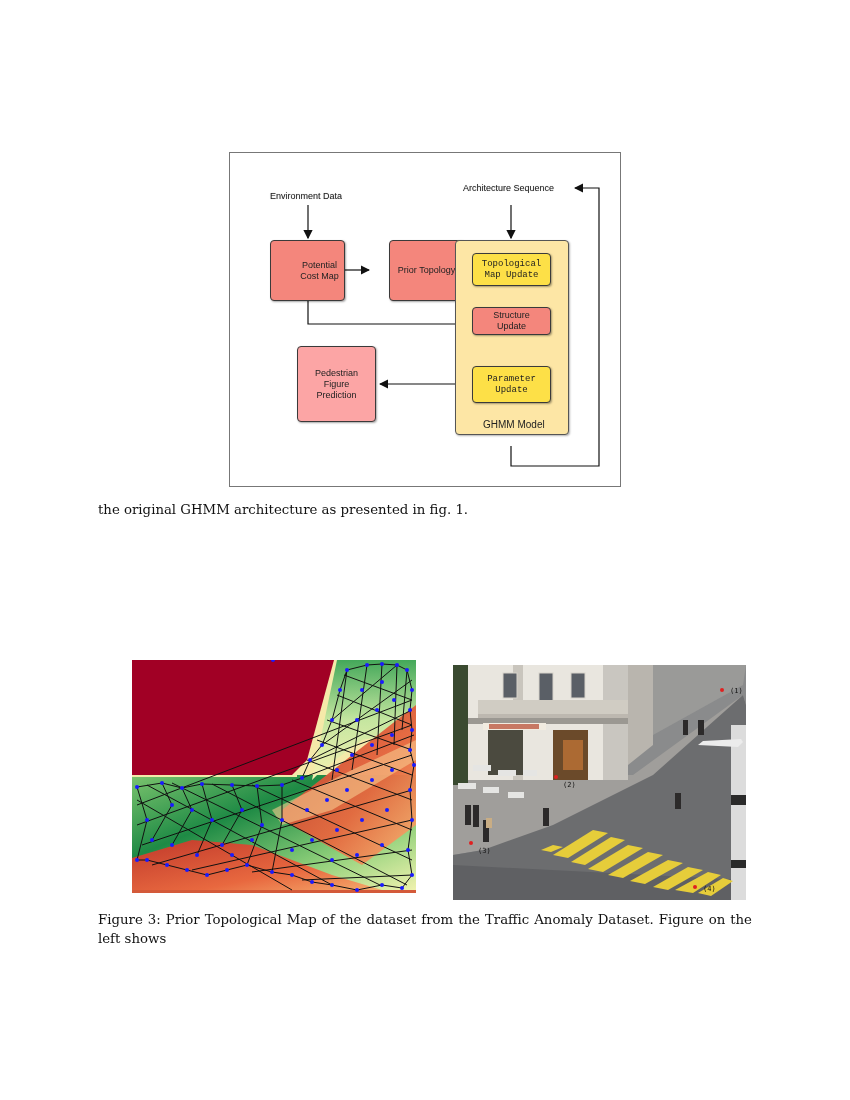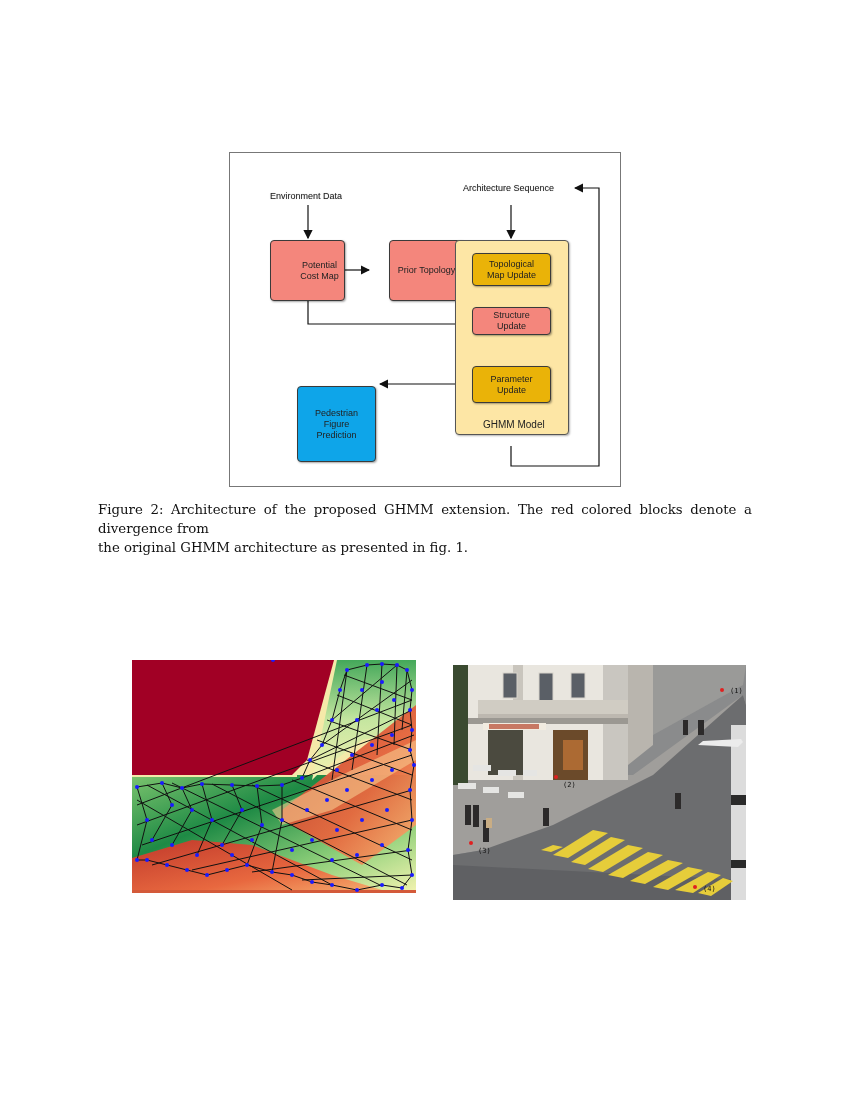"Topological" .orange { background: #eab308 -> #fde047; font-family: none -> Liberation Mono, monospace }
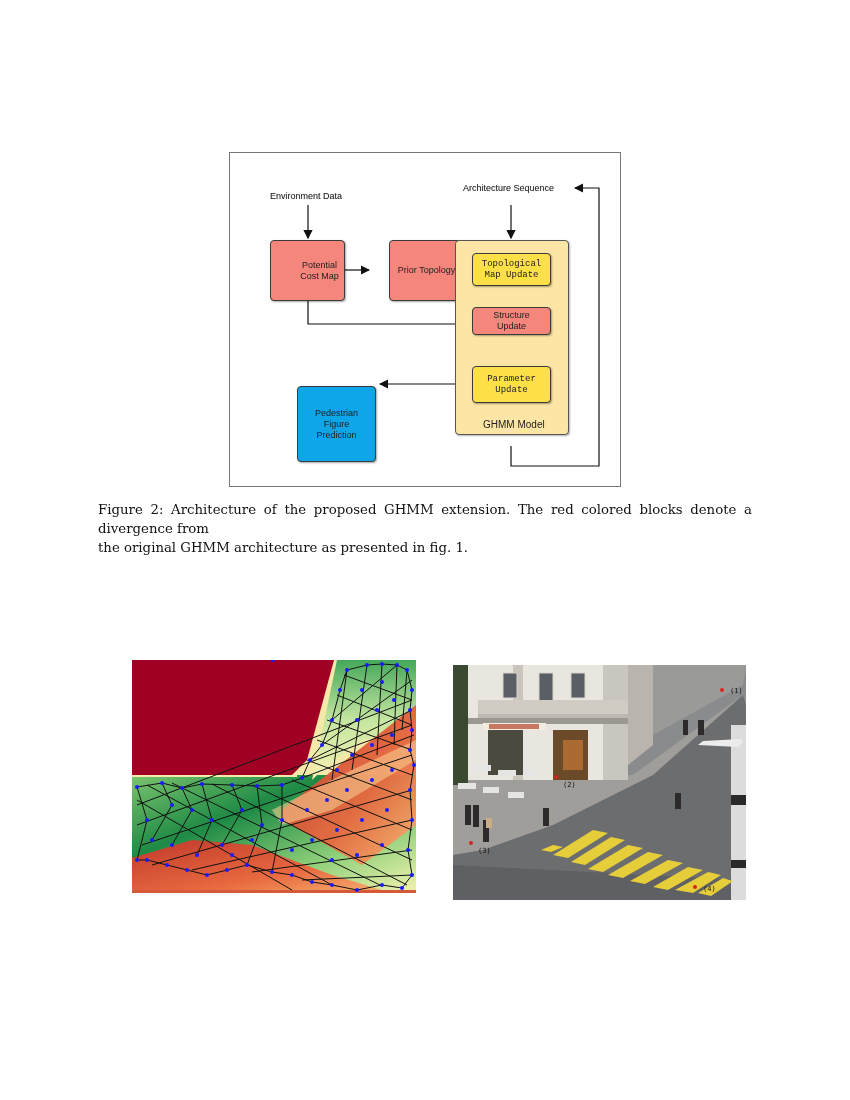"Pedestrian" .light { background: #0ea5e9 -> #fca5a5; margin-top: 40px -> none }
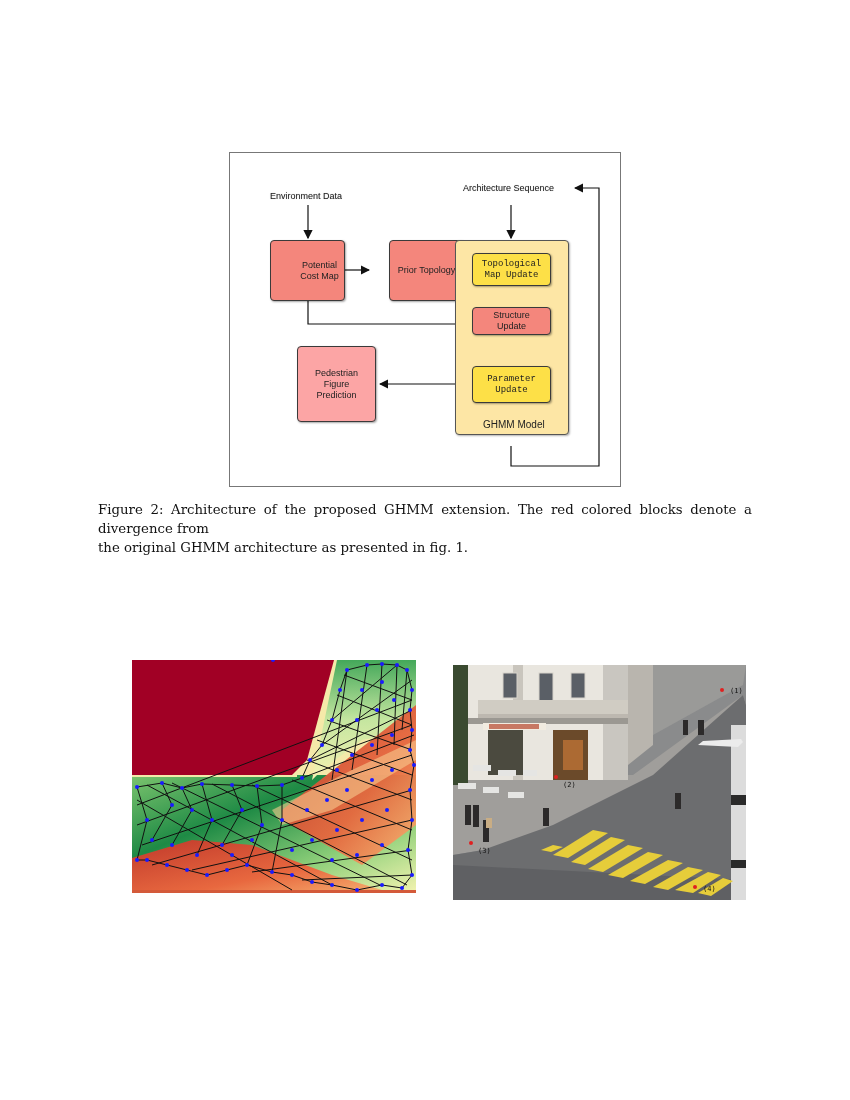"Figure 2: Architecture of the" div { html: <div>Figure 2: Architecture of the proposed GHMM extension. The red colored blocks denote a divergence from</div> -> none }
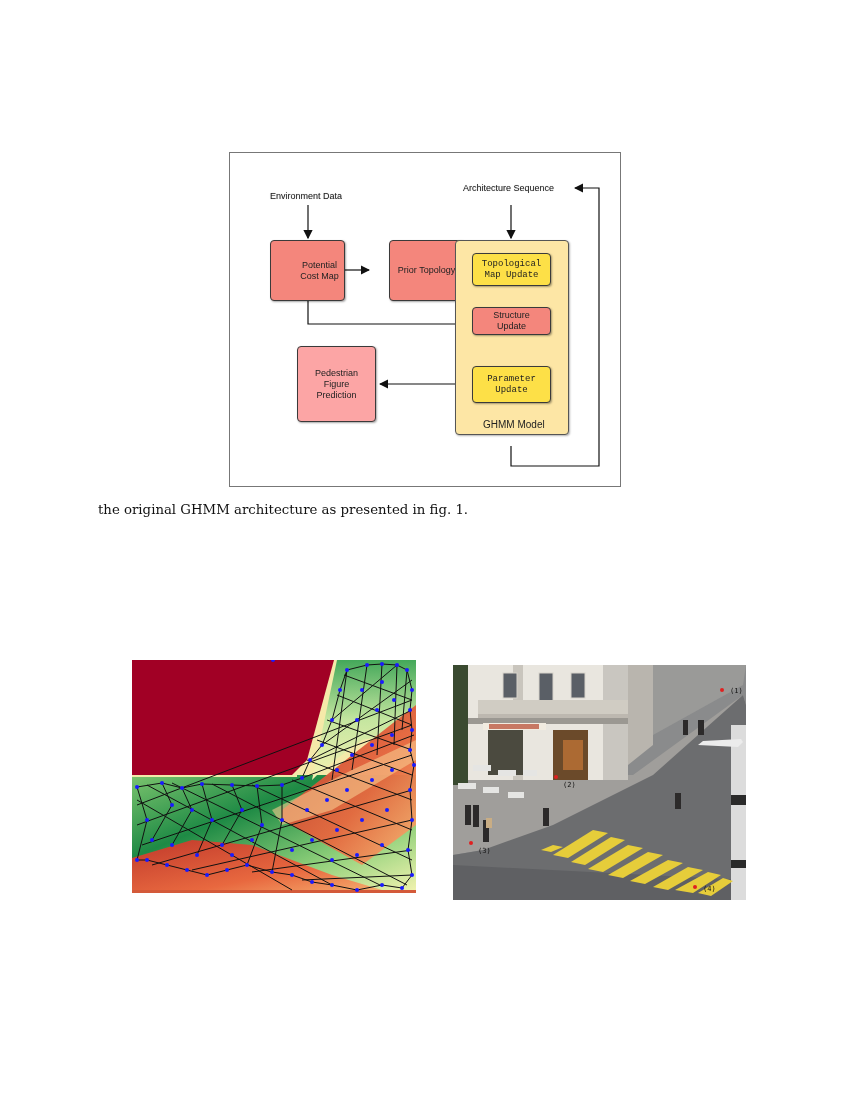"Figure 3: Prior Topological Map" div { html: none -> <div>Figure 3: Prior Topological Map of the dataset from the Traffic Anomaly Dataset. Figure on the left shows</div> }
